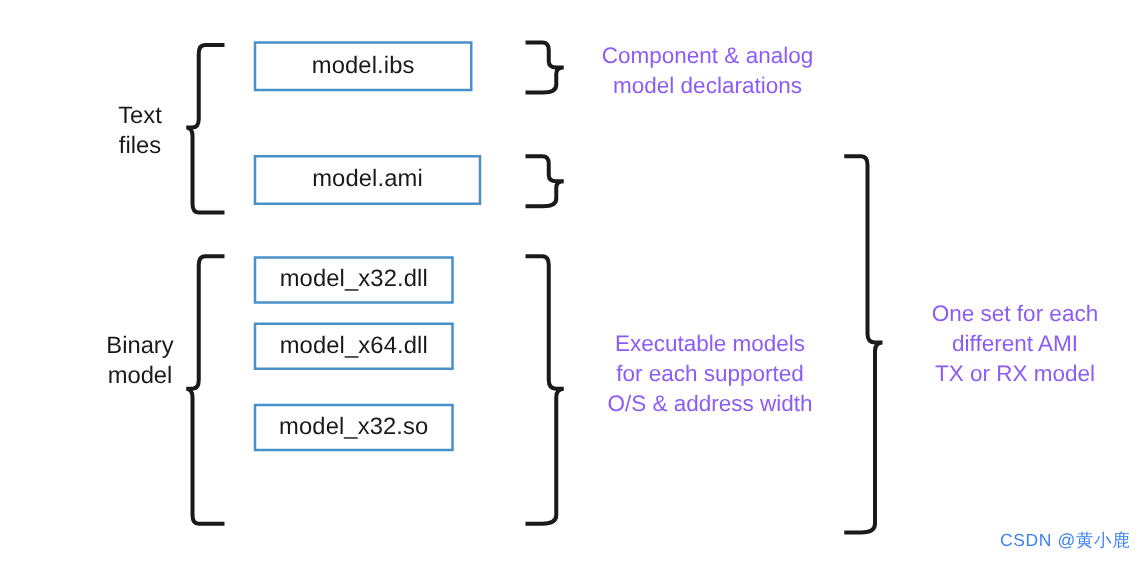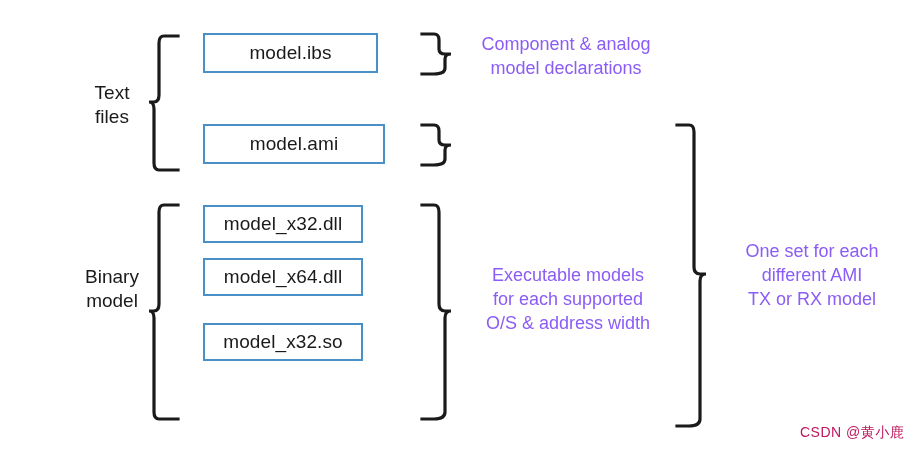"CSDN @黄小鹿" .watermark { color: #be185d -> #3b82f6 }
